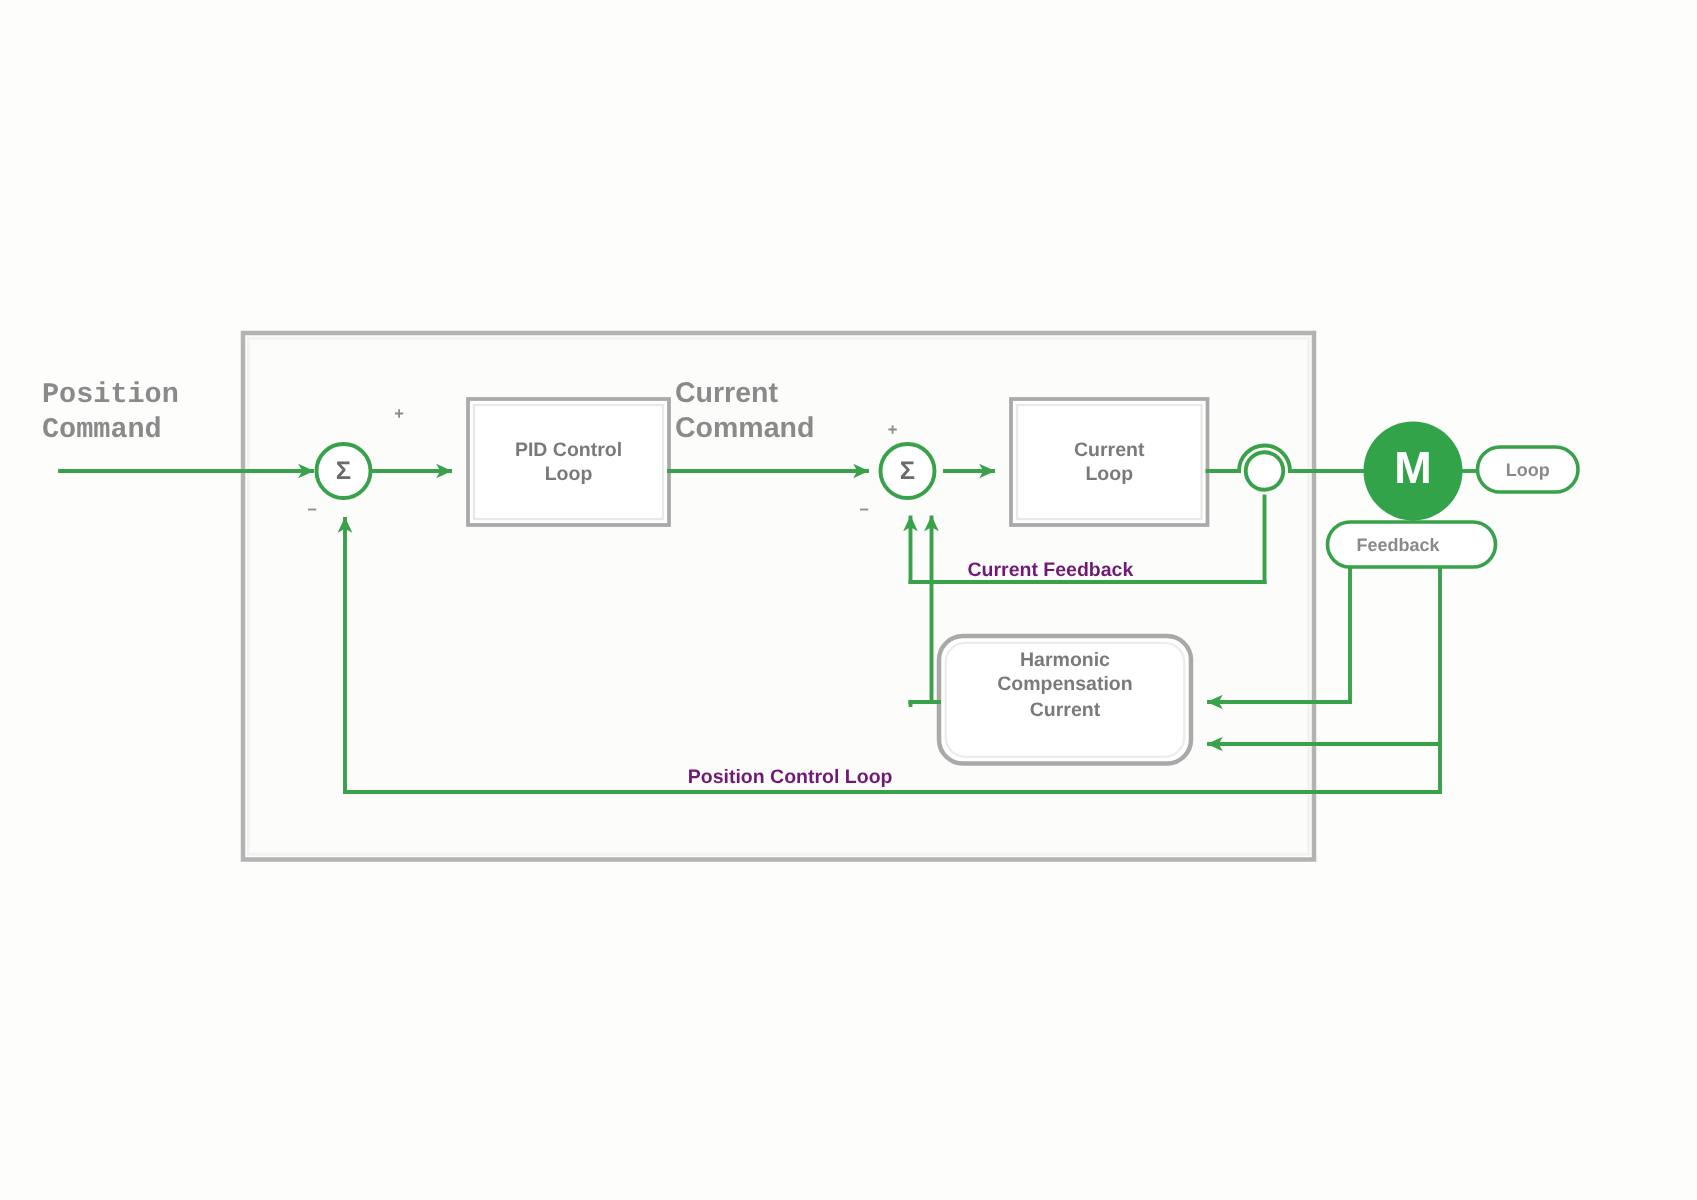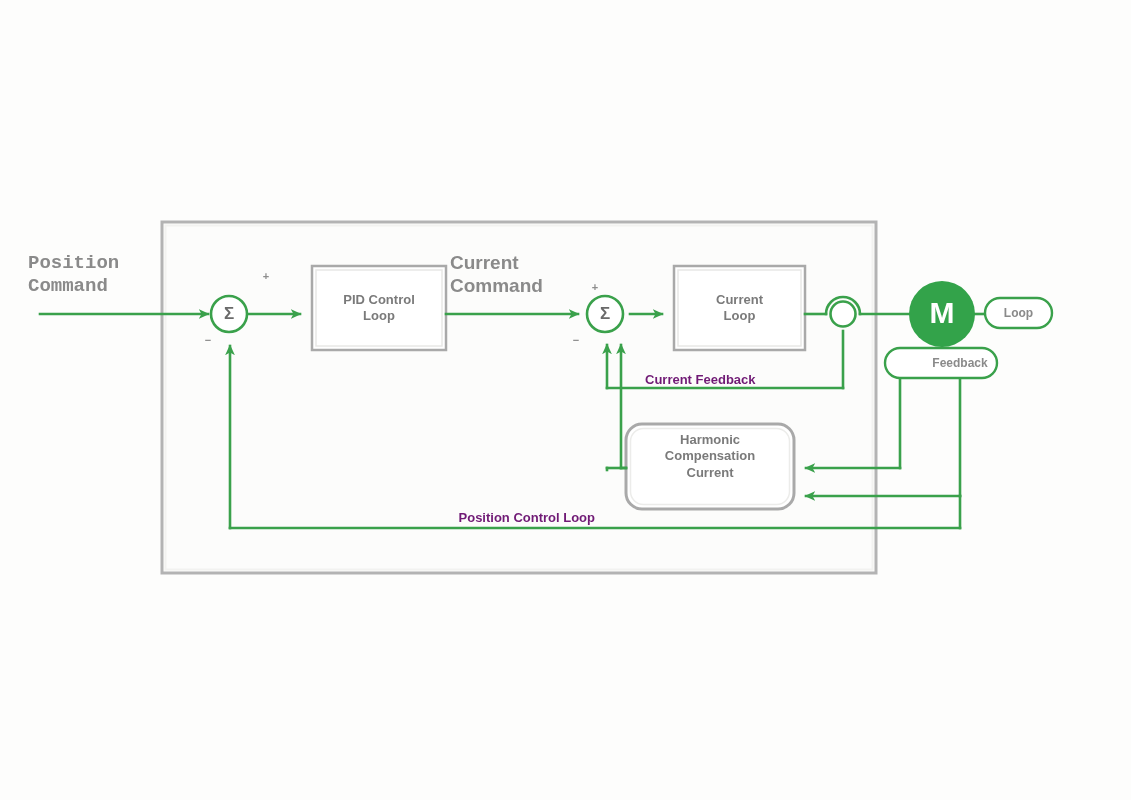"Feedback" div.node-label { left: 904px -> 876px }
